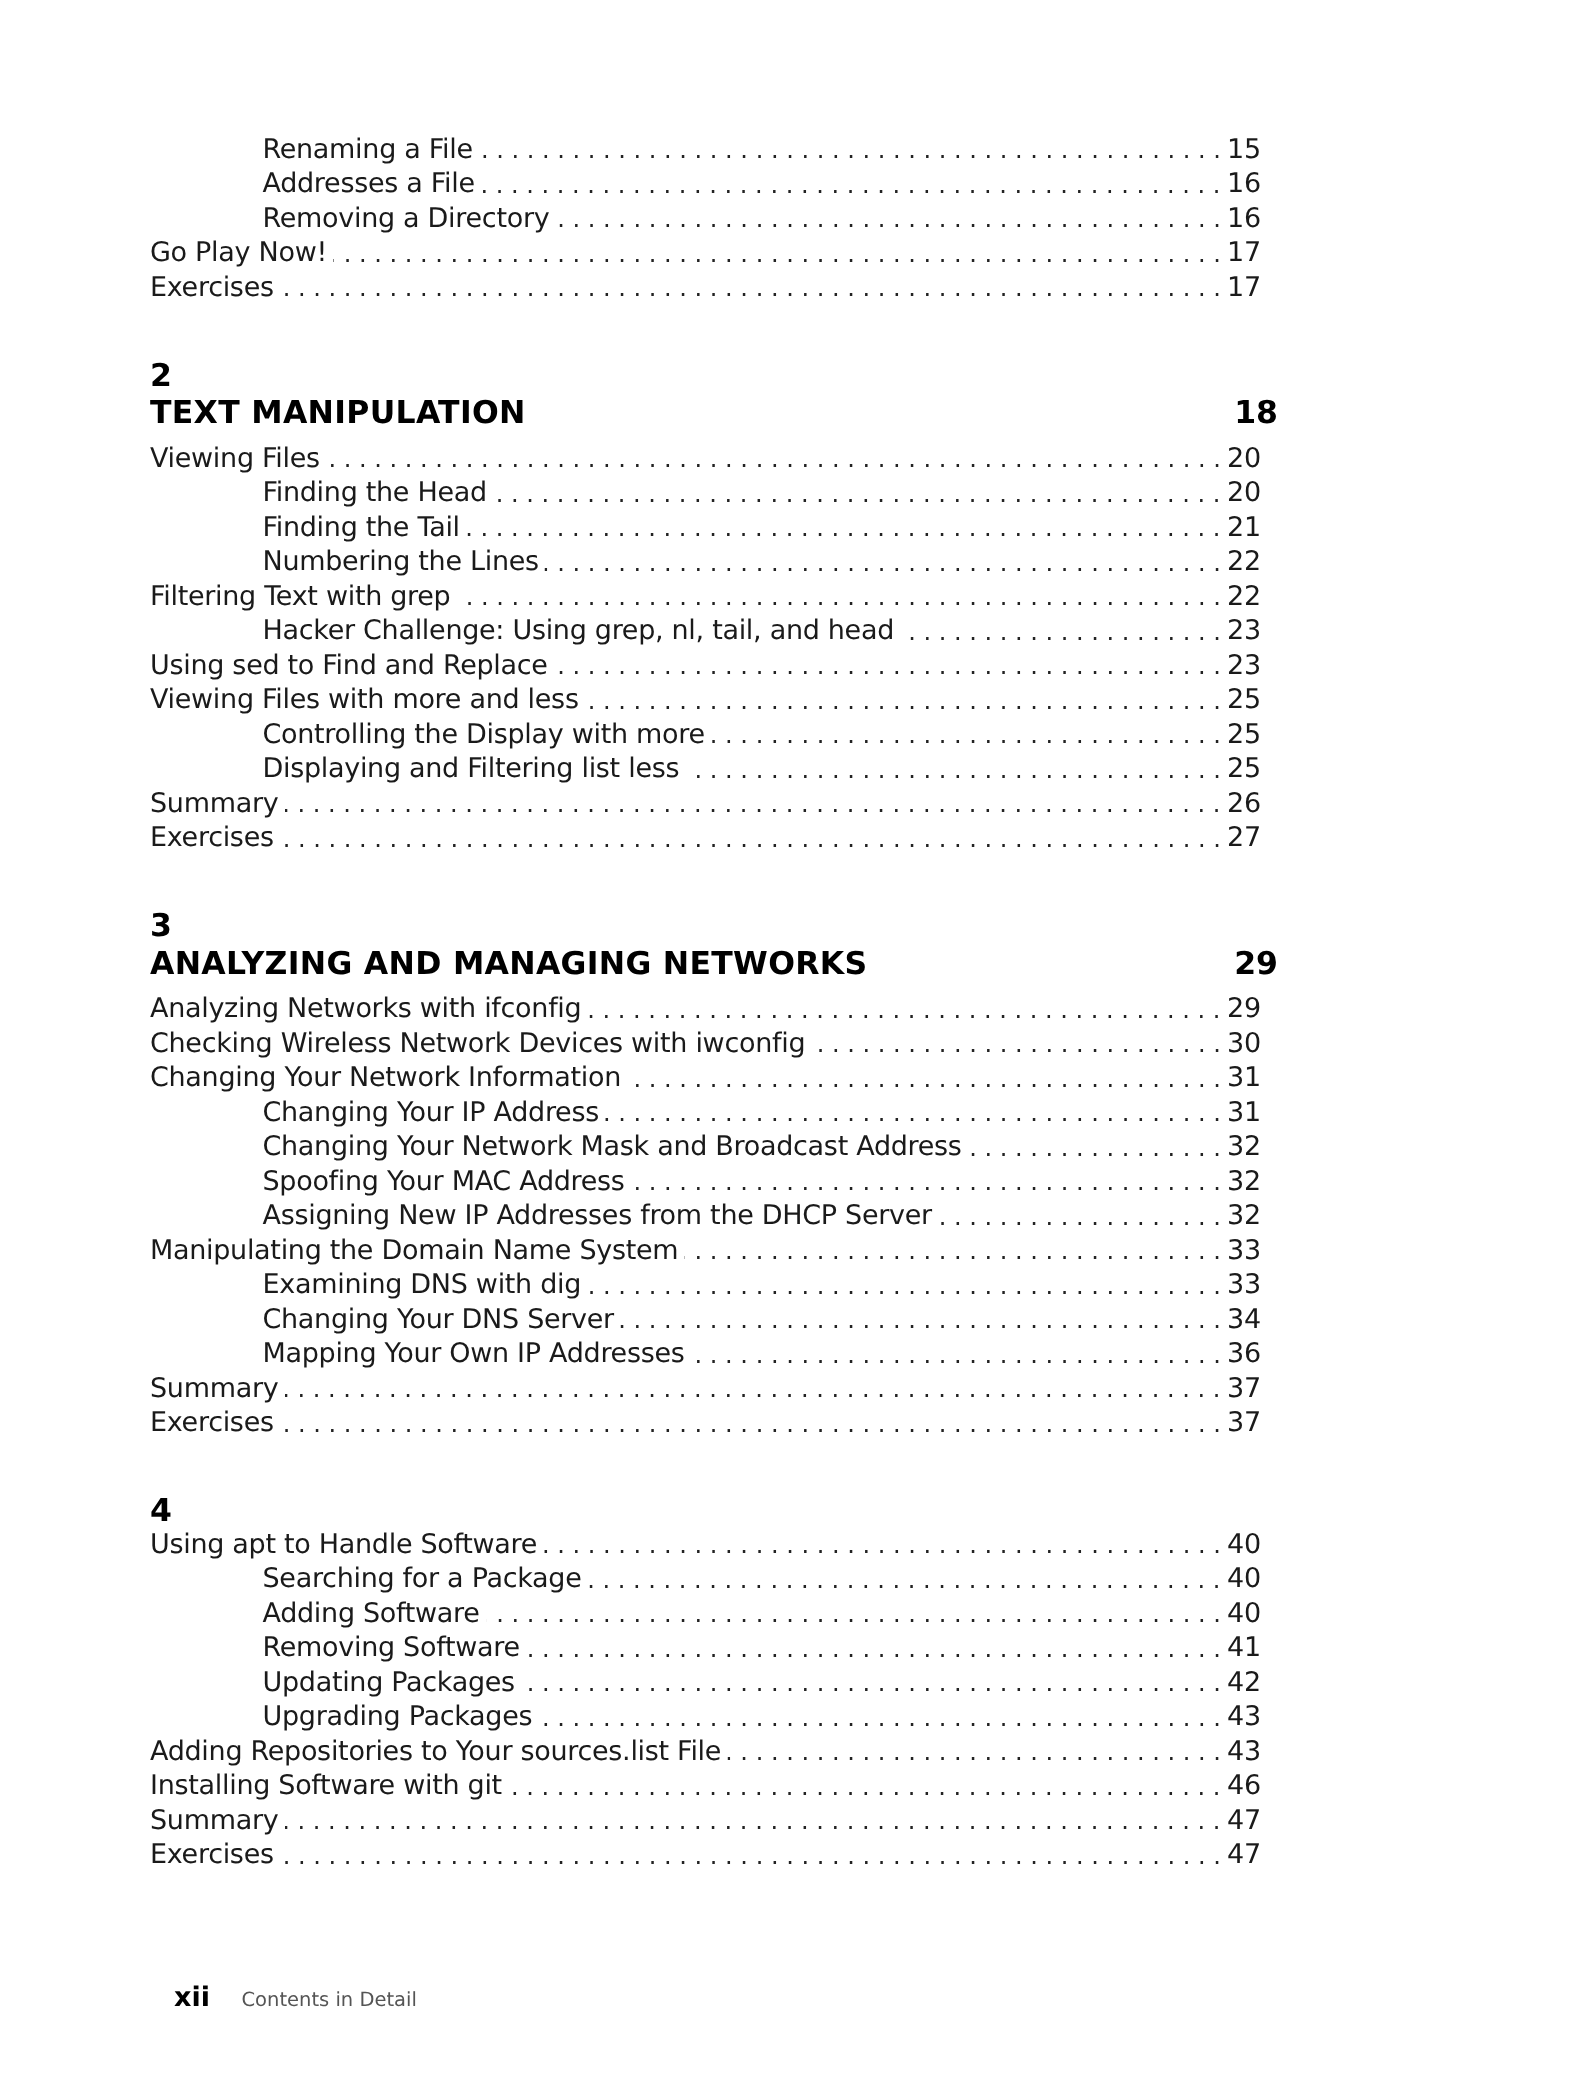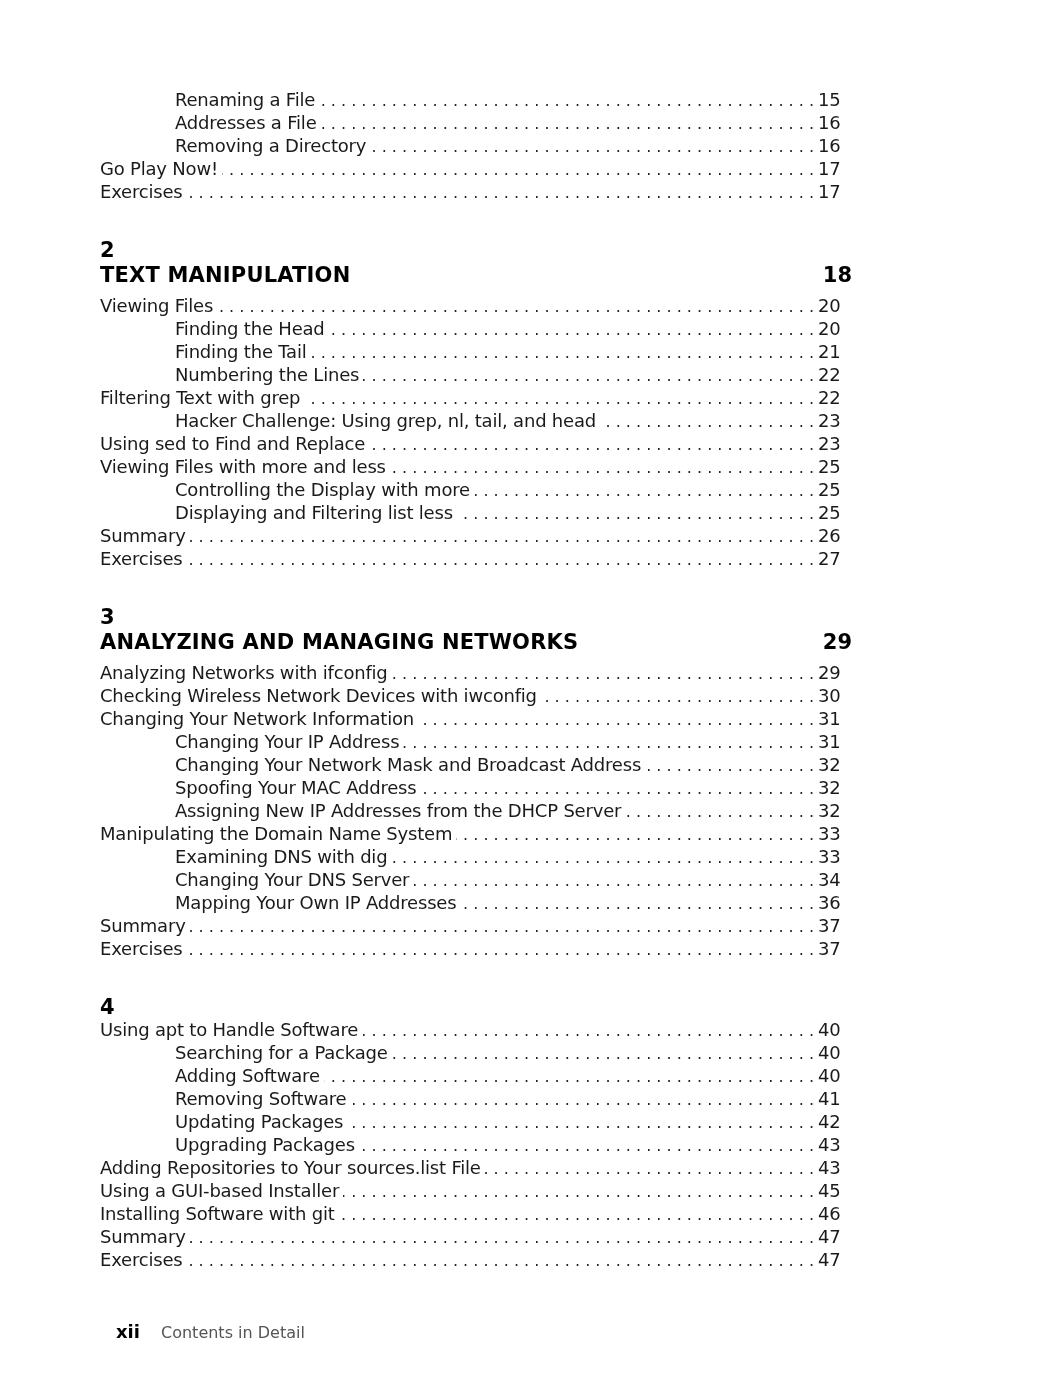"Using a GUI-based Installer" div.toc-line { html: <div> <span>Using a GUI-based Installer</span> <span></span> <span>45</span> </div> -> none }
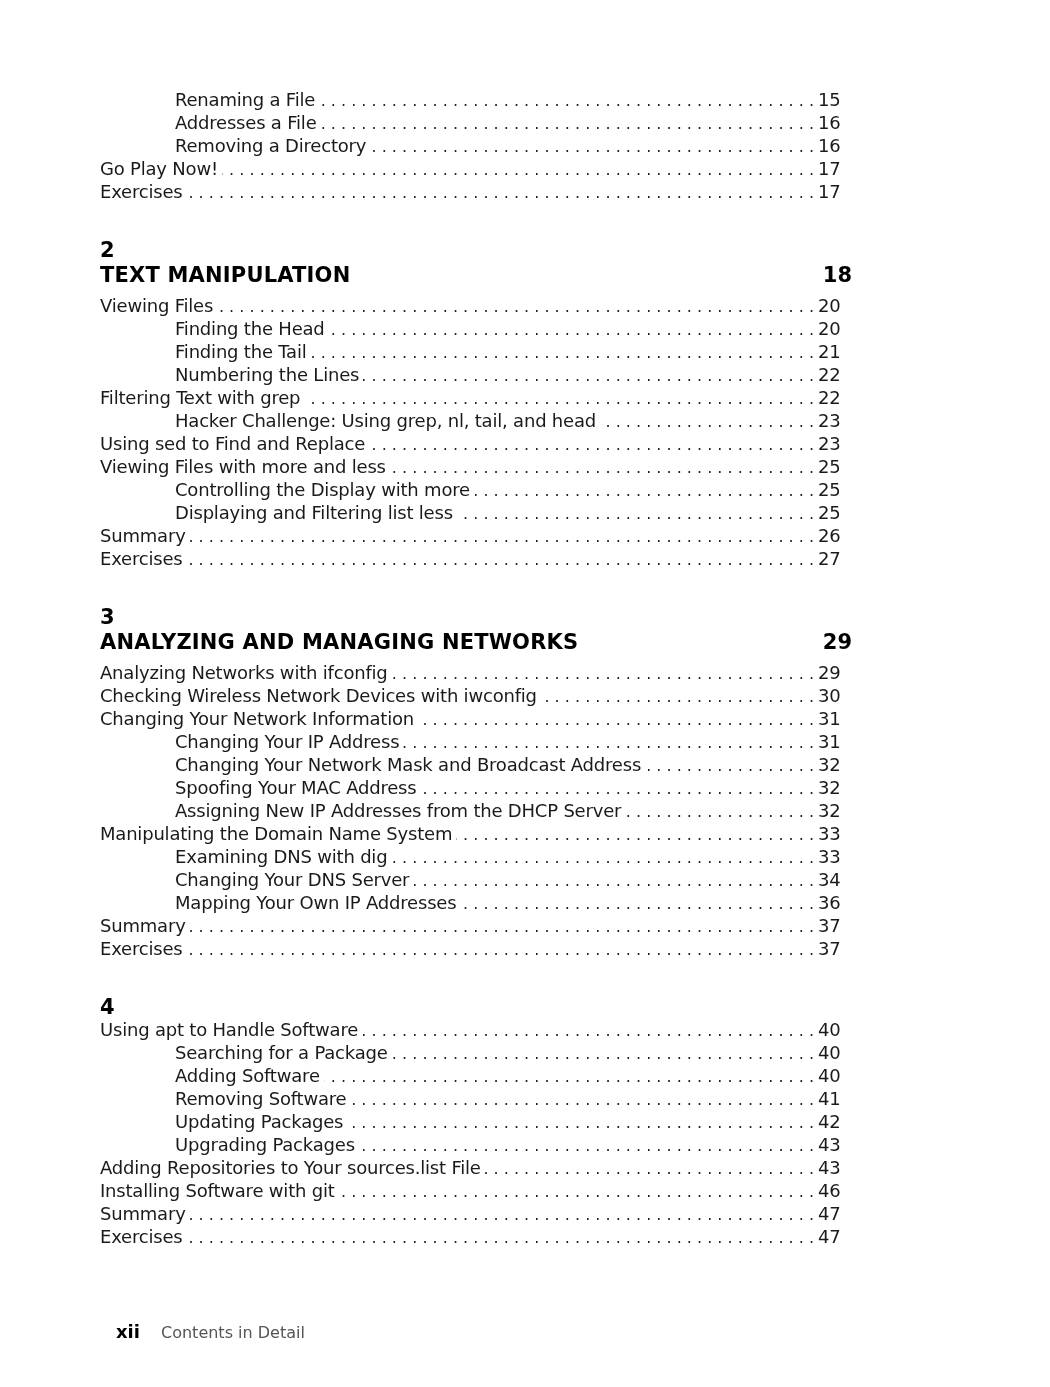"Contents in Detail" .running-title { font-size: 16px -> 13px }
